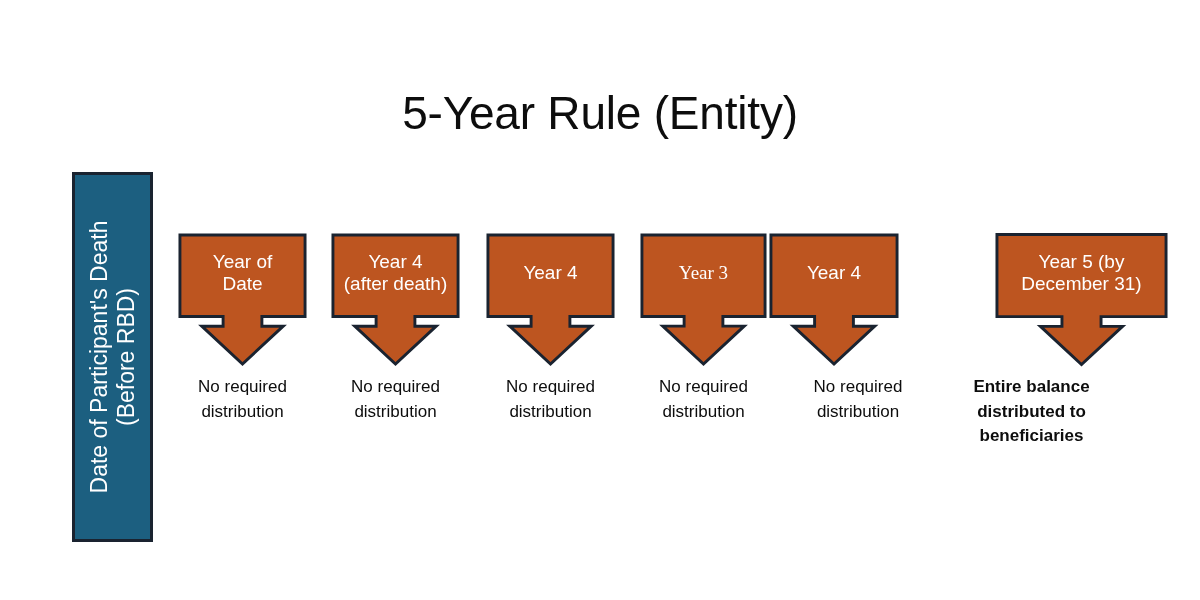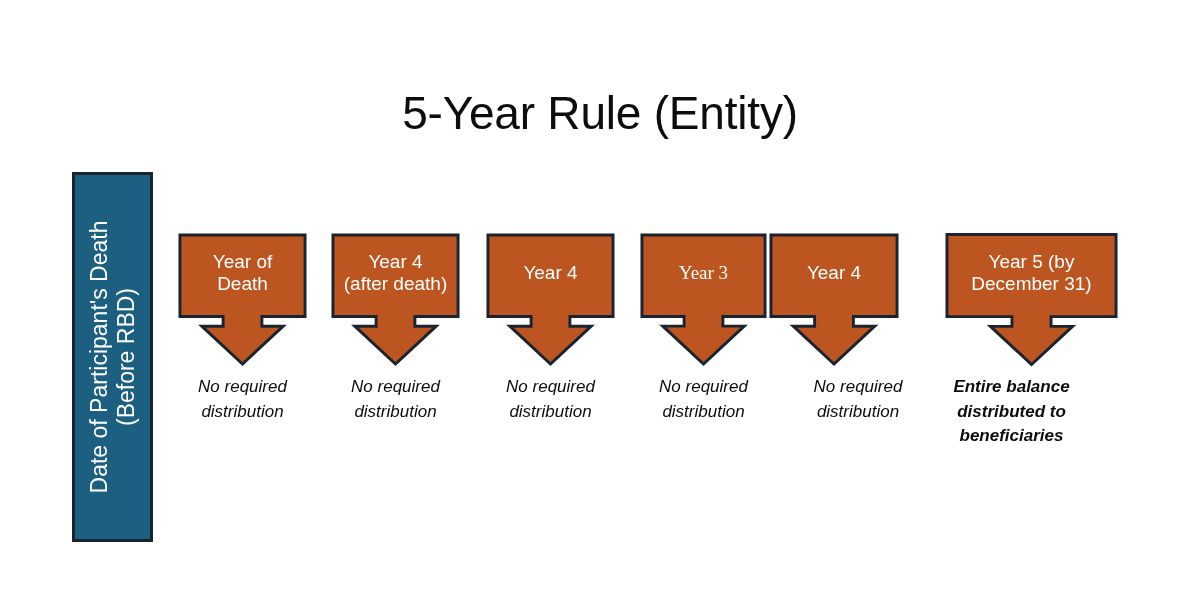"Year of" div.arrow-label { text: Death -> Date }
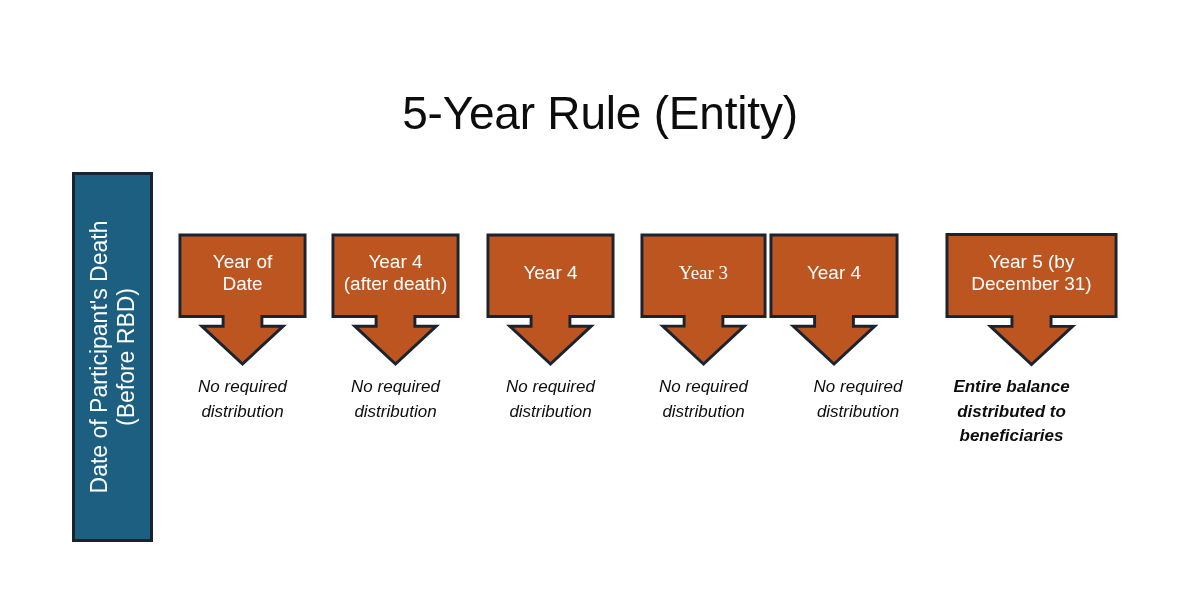"Year 5 (by" div.arrow-col { left: 945px -> 995px }
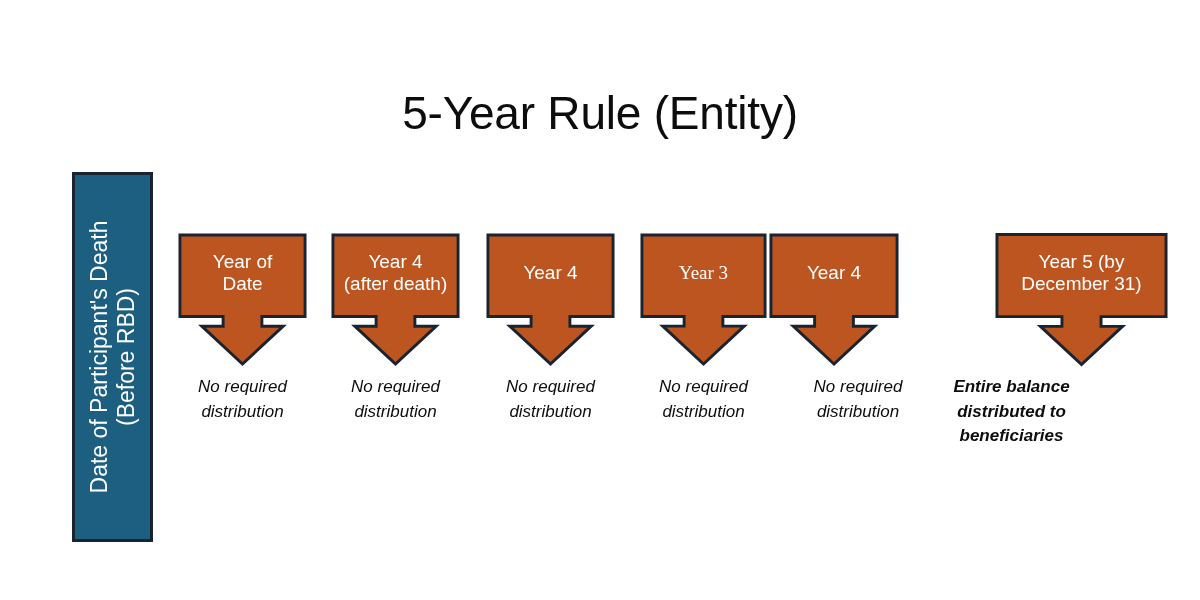"No required" .caption { font-style: italic -> none }
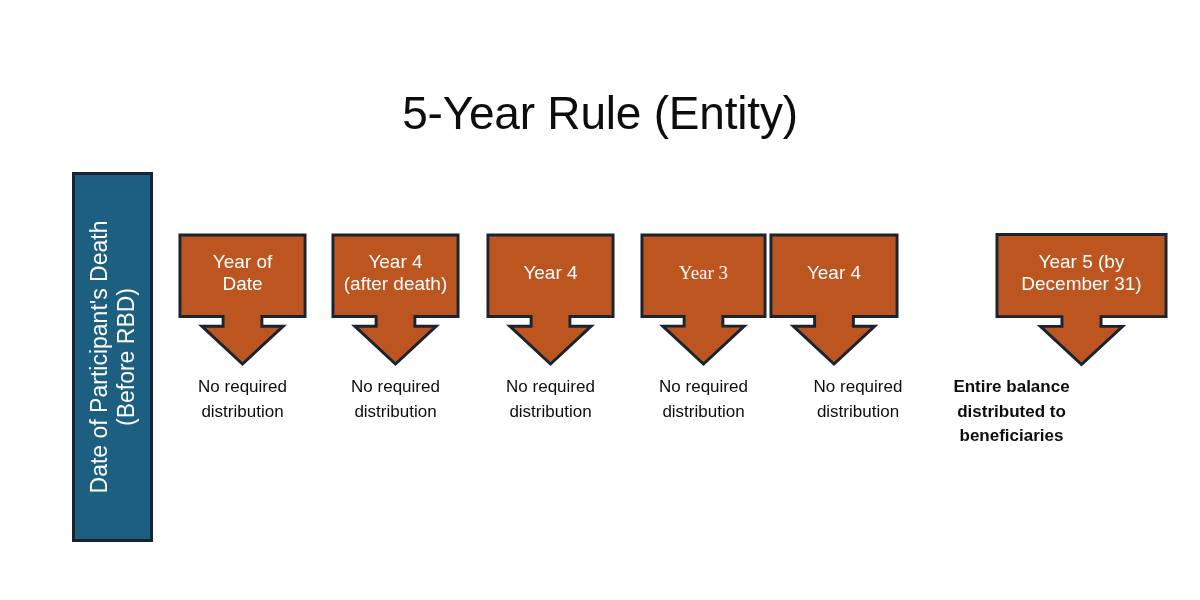"Entire balance" div.caption { left: 925px -> 945px }
